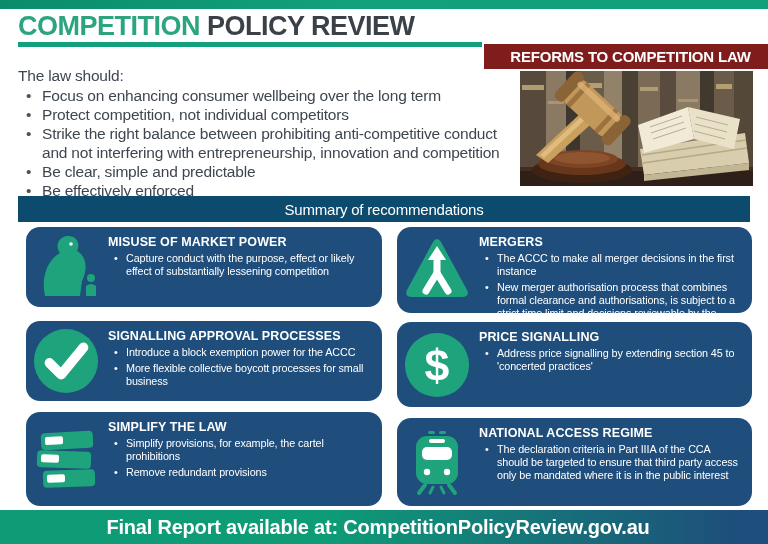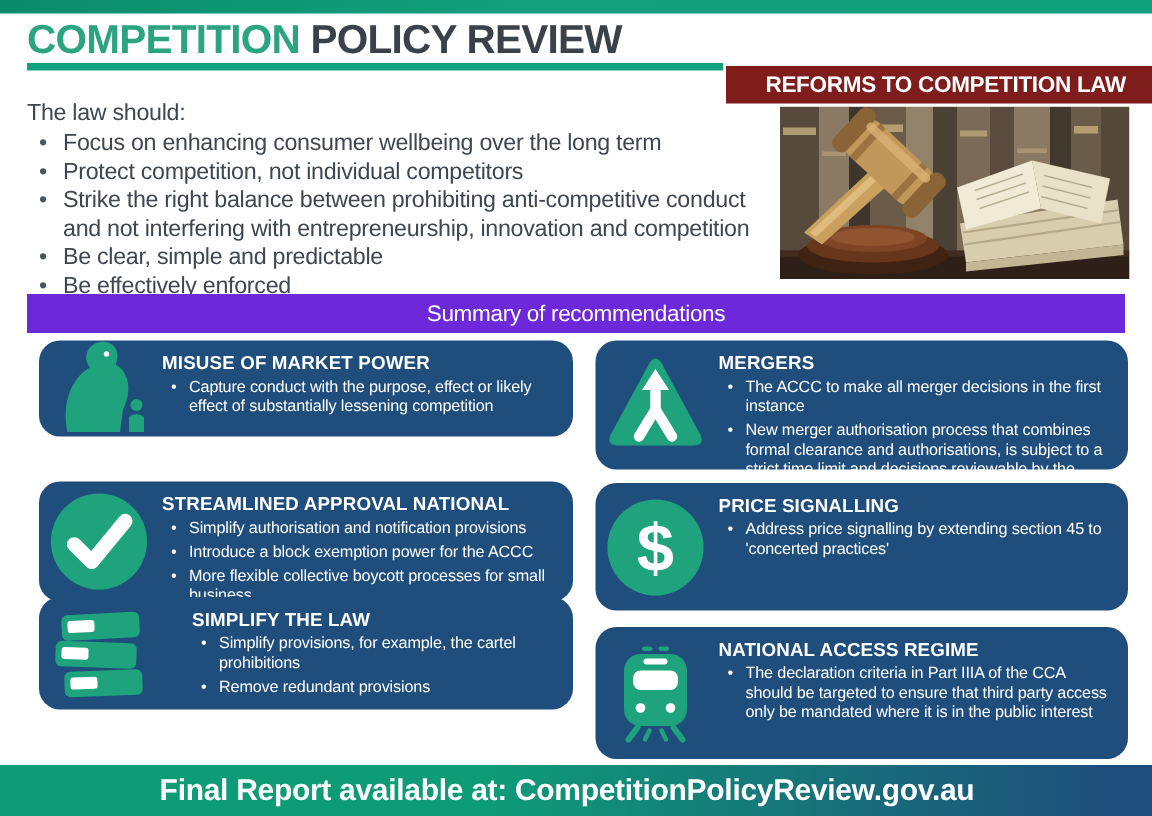"Summary of recommendations" .summary { background: #6d28d9 -> #0c4a6e }
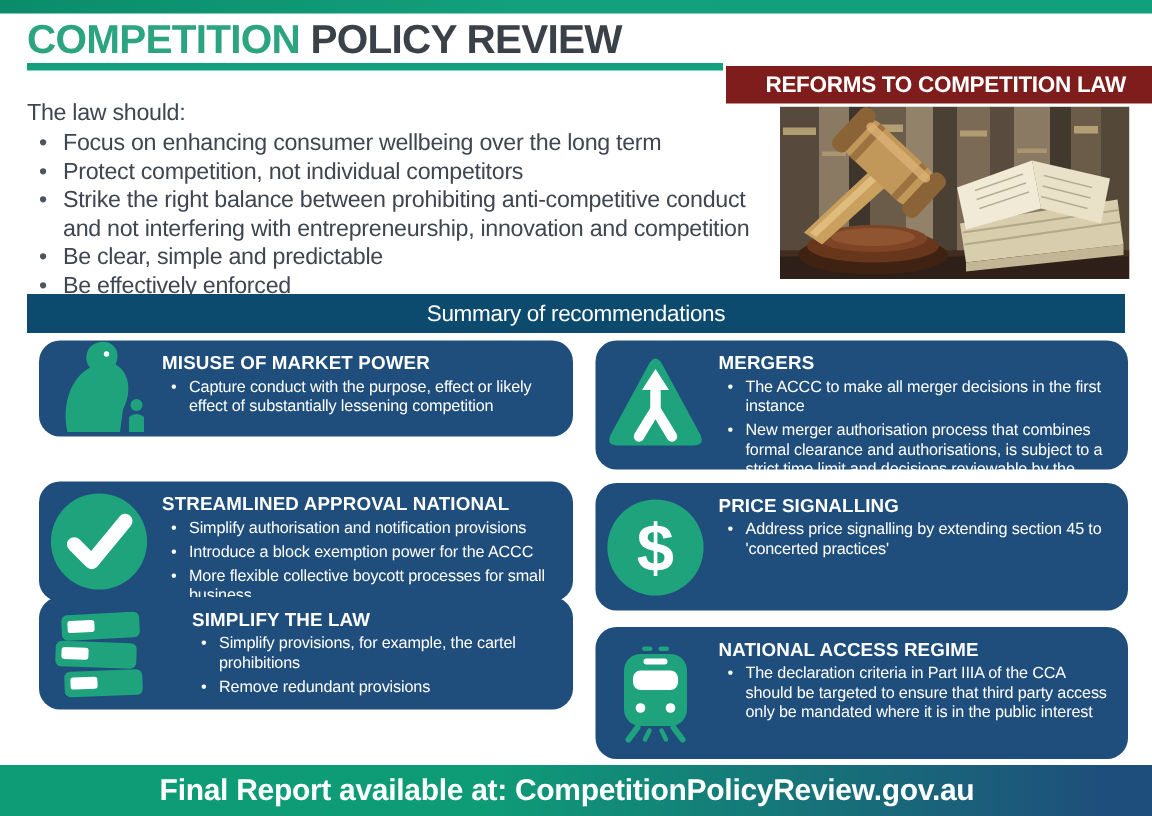"MISUSE OF MARKET POWER" #card1 { height: 64px -> 80px }
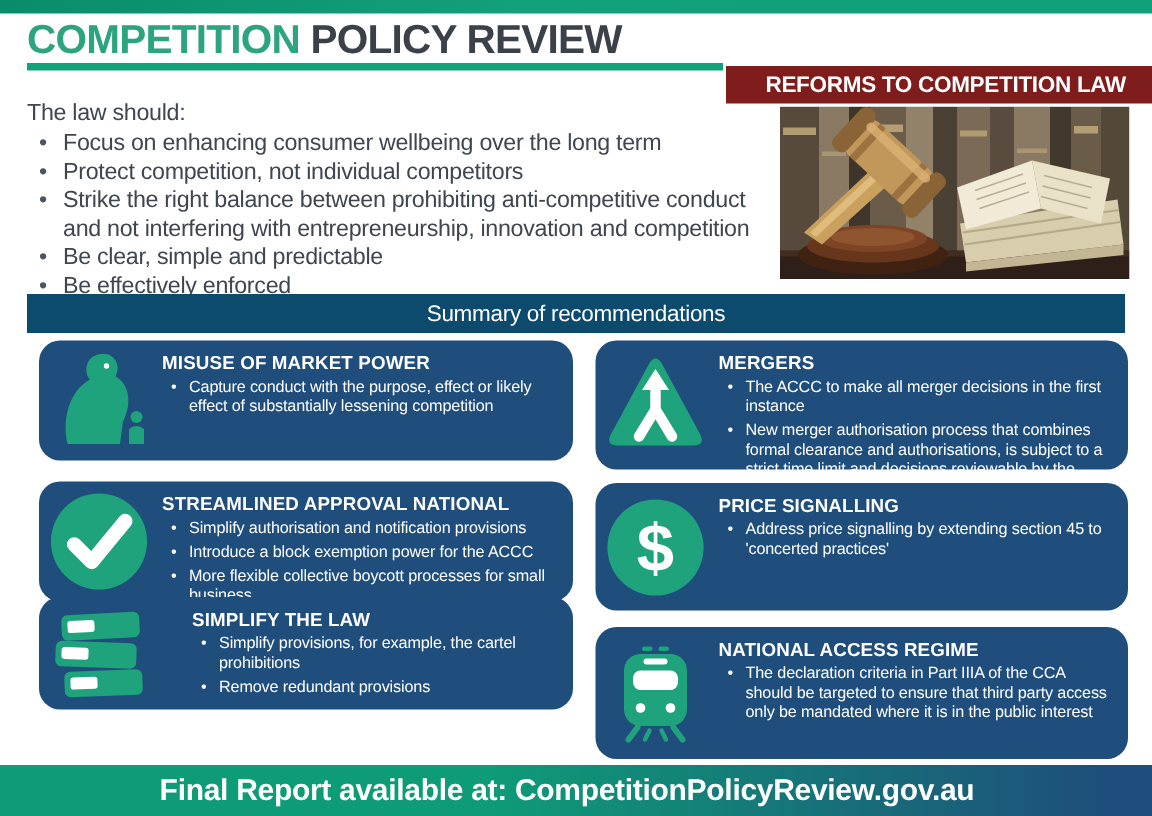"STREAMLINED APPROVAL NATIONAL" h3 { text: STREAMLINED APPROVAL NATIONAL -> SIGNALLING APPROVAL PROCESSES }
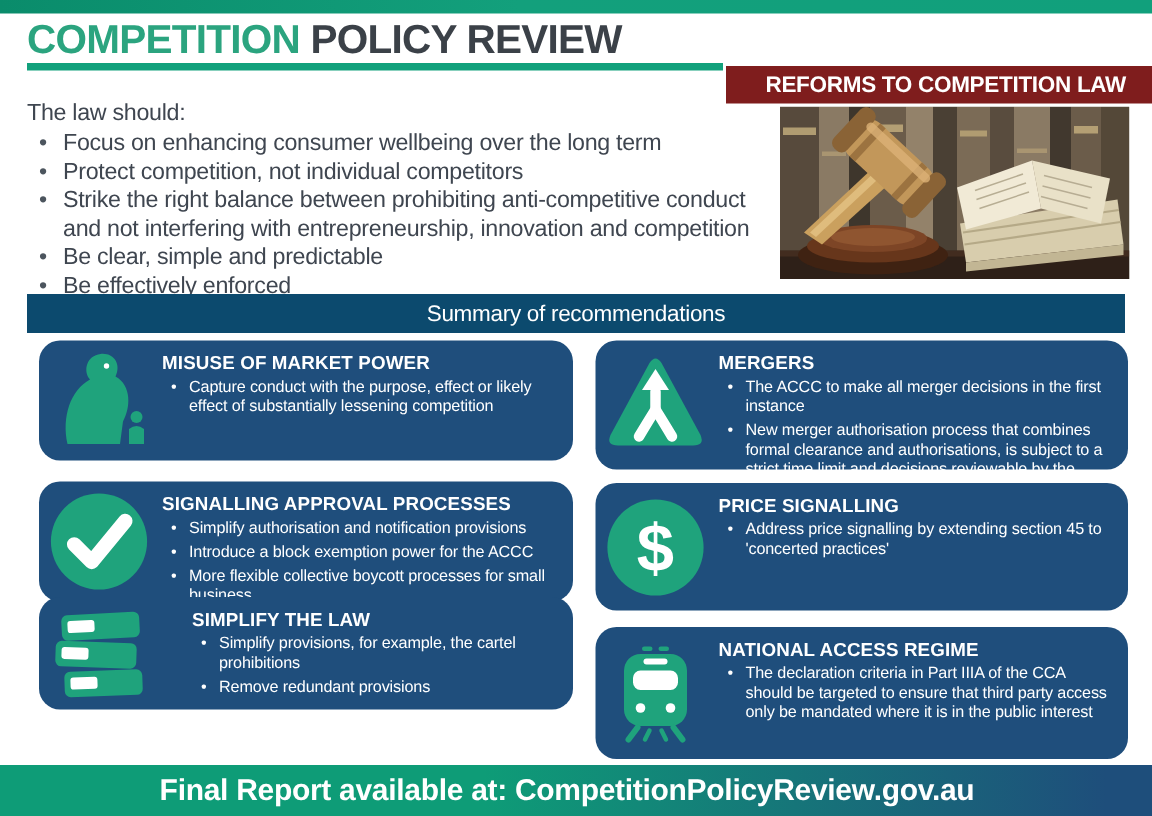"Simplify authorisation and notification" li { html: <li>Simplify authorisation and notification provisions</li> -> none }
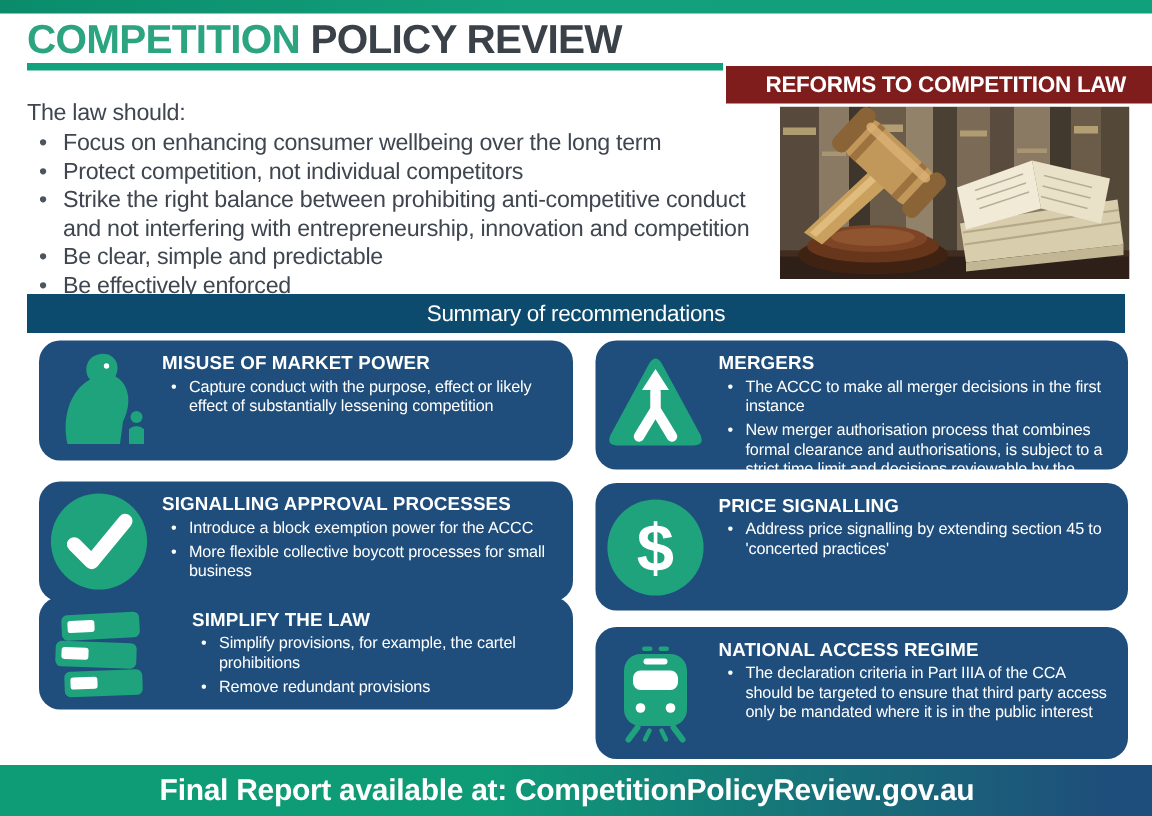"SIMPLIFY THE LAW" #card5 { gap: 20px -> none; height: 75px -> 94px; top: 398px -> 412px }
